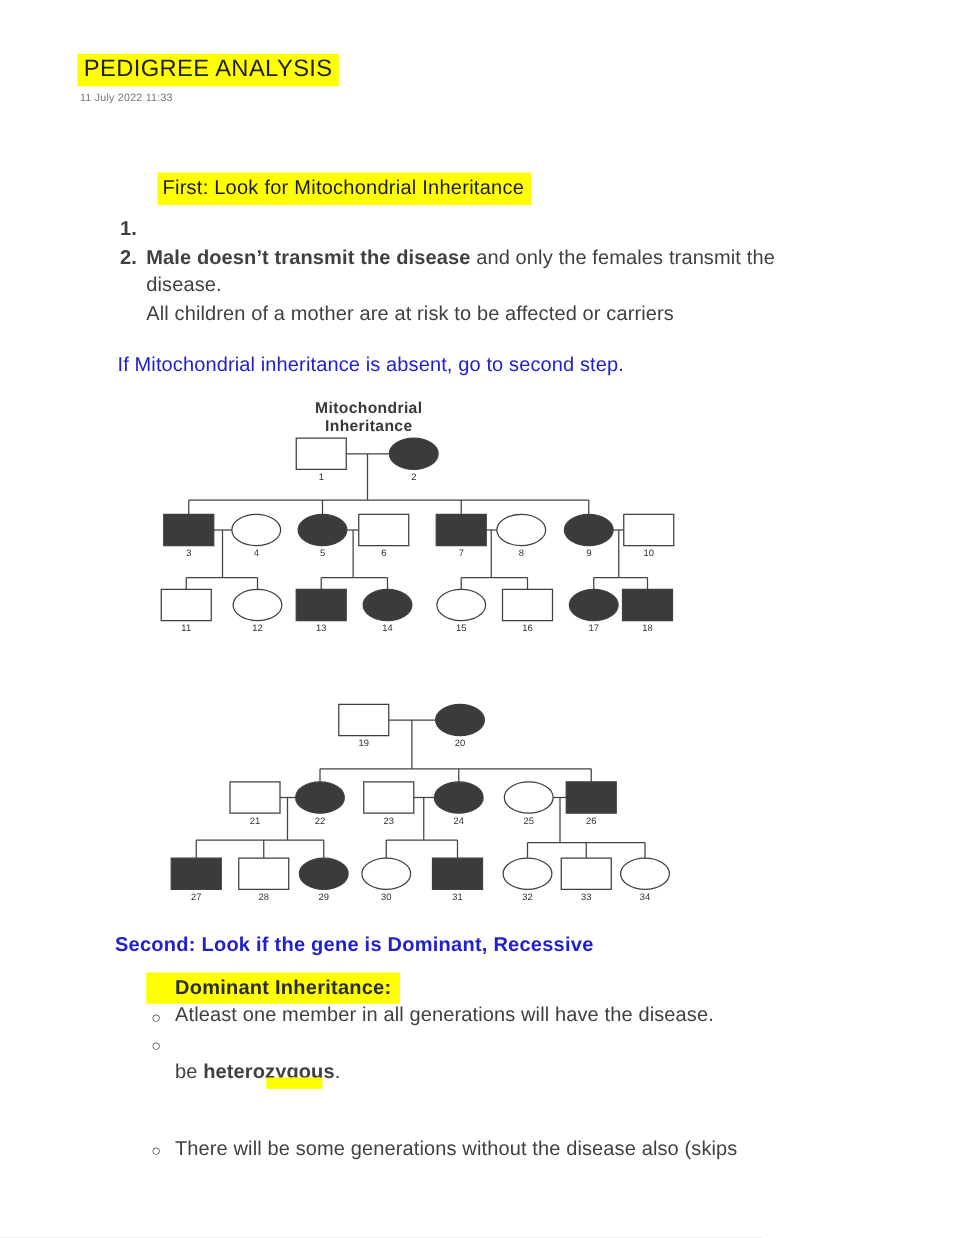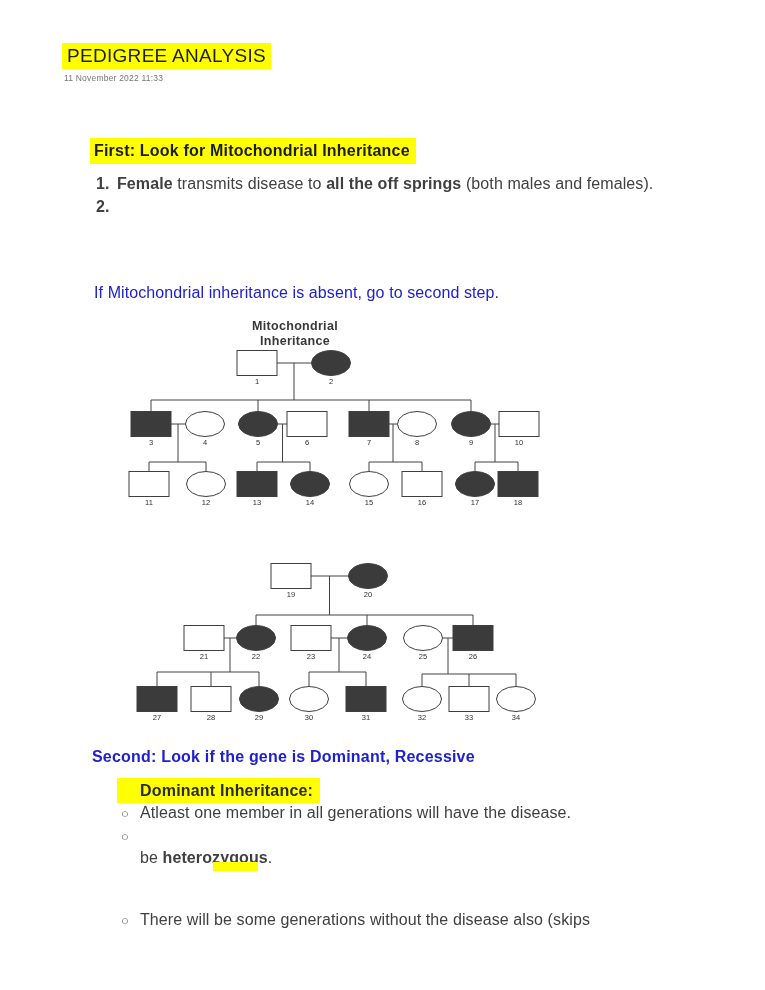"11 November 2022" span { text: November -> July }
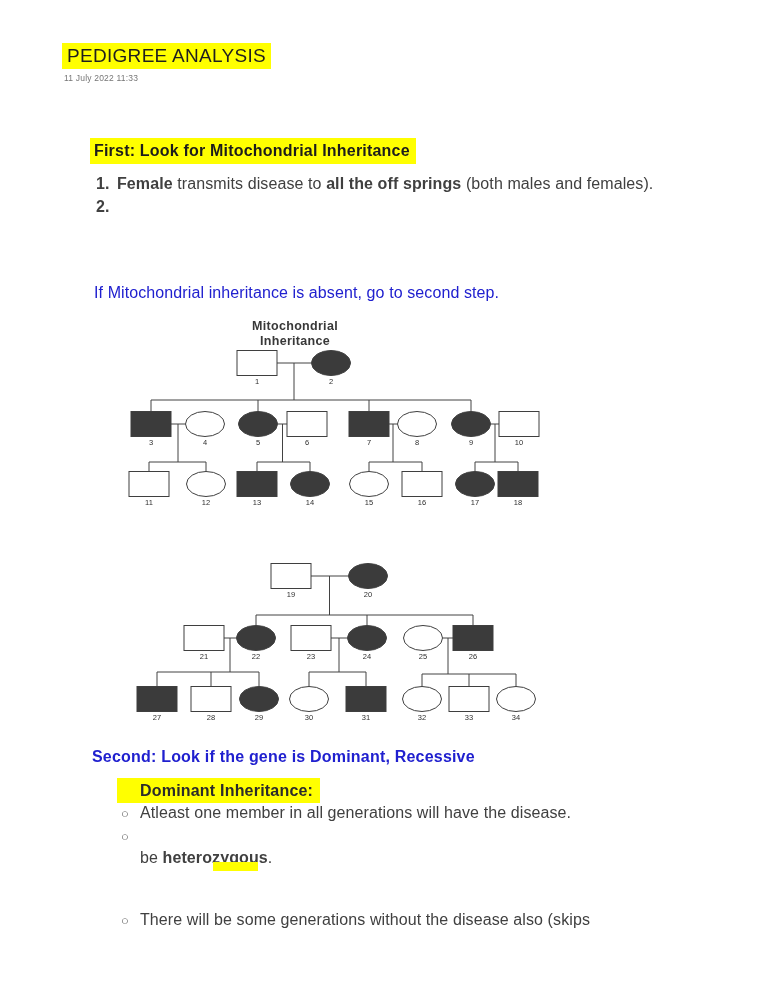"First: Look for Mitochondrial" .h1 .hl { font-weight: bold -> normal; margin-left: none -> 36px }
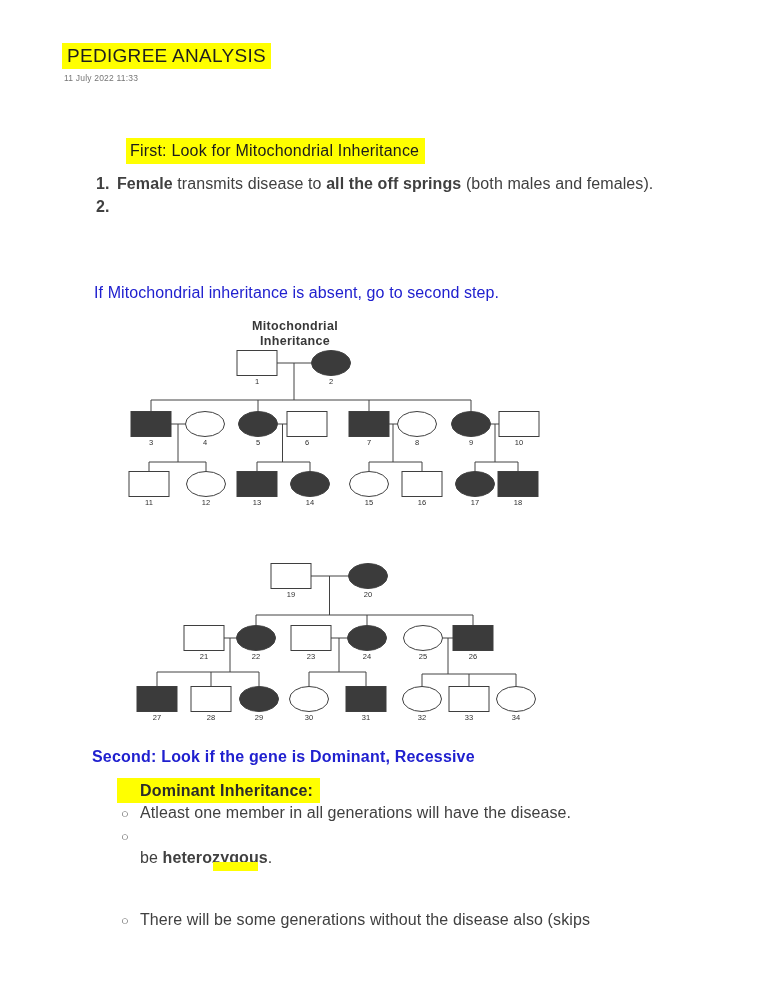"Female transmits disease to all" span.litext { html: <span><span>Female</span><span> transmits disease to </span><span>all the off springs</span><span> (both males and females).</span></span> -> none }
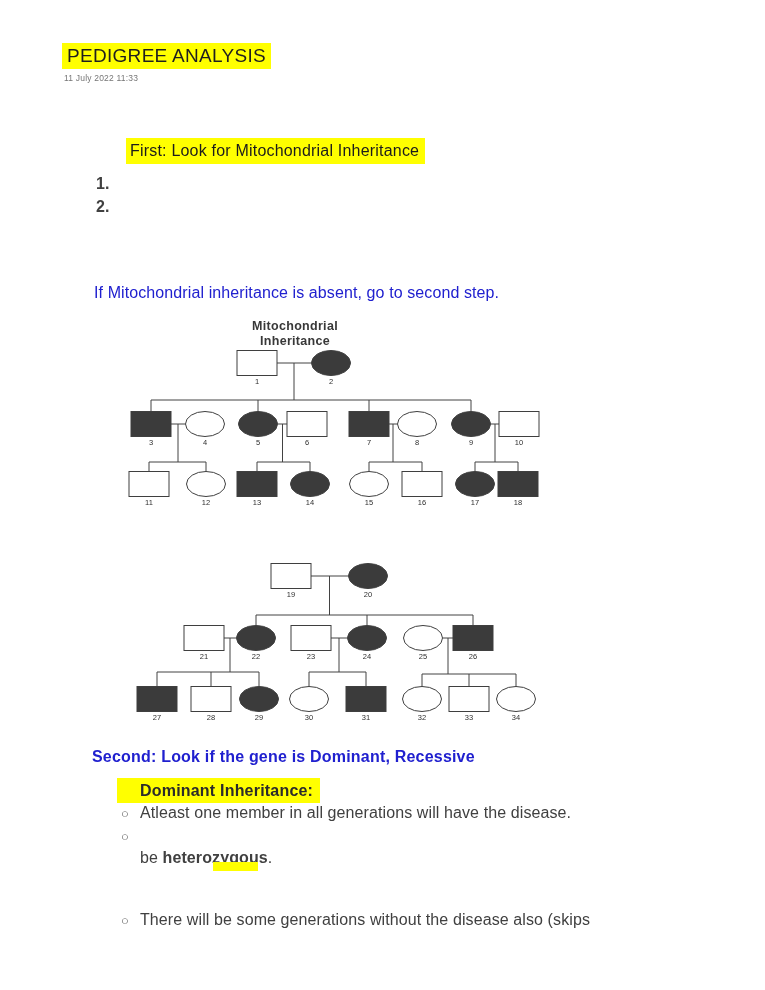"Male doesn’t transmit the disease" span.litext { html: none -> <span><span>Male doesn’t transmit the disease</span><span> and only the females transmit the</span><br><span>disease.</span><br><span>All children of a mother are at risk to be affected or carriers</span></span> }
